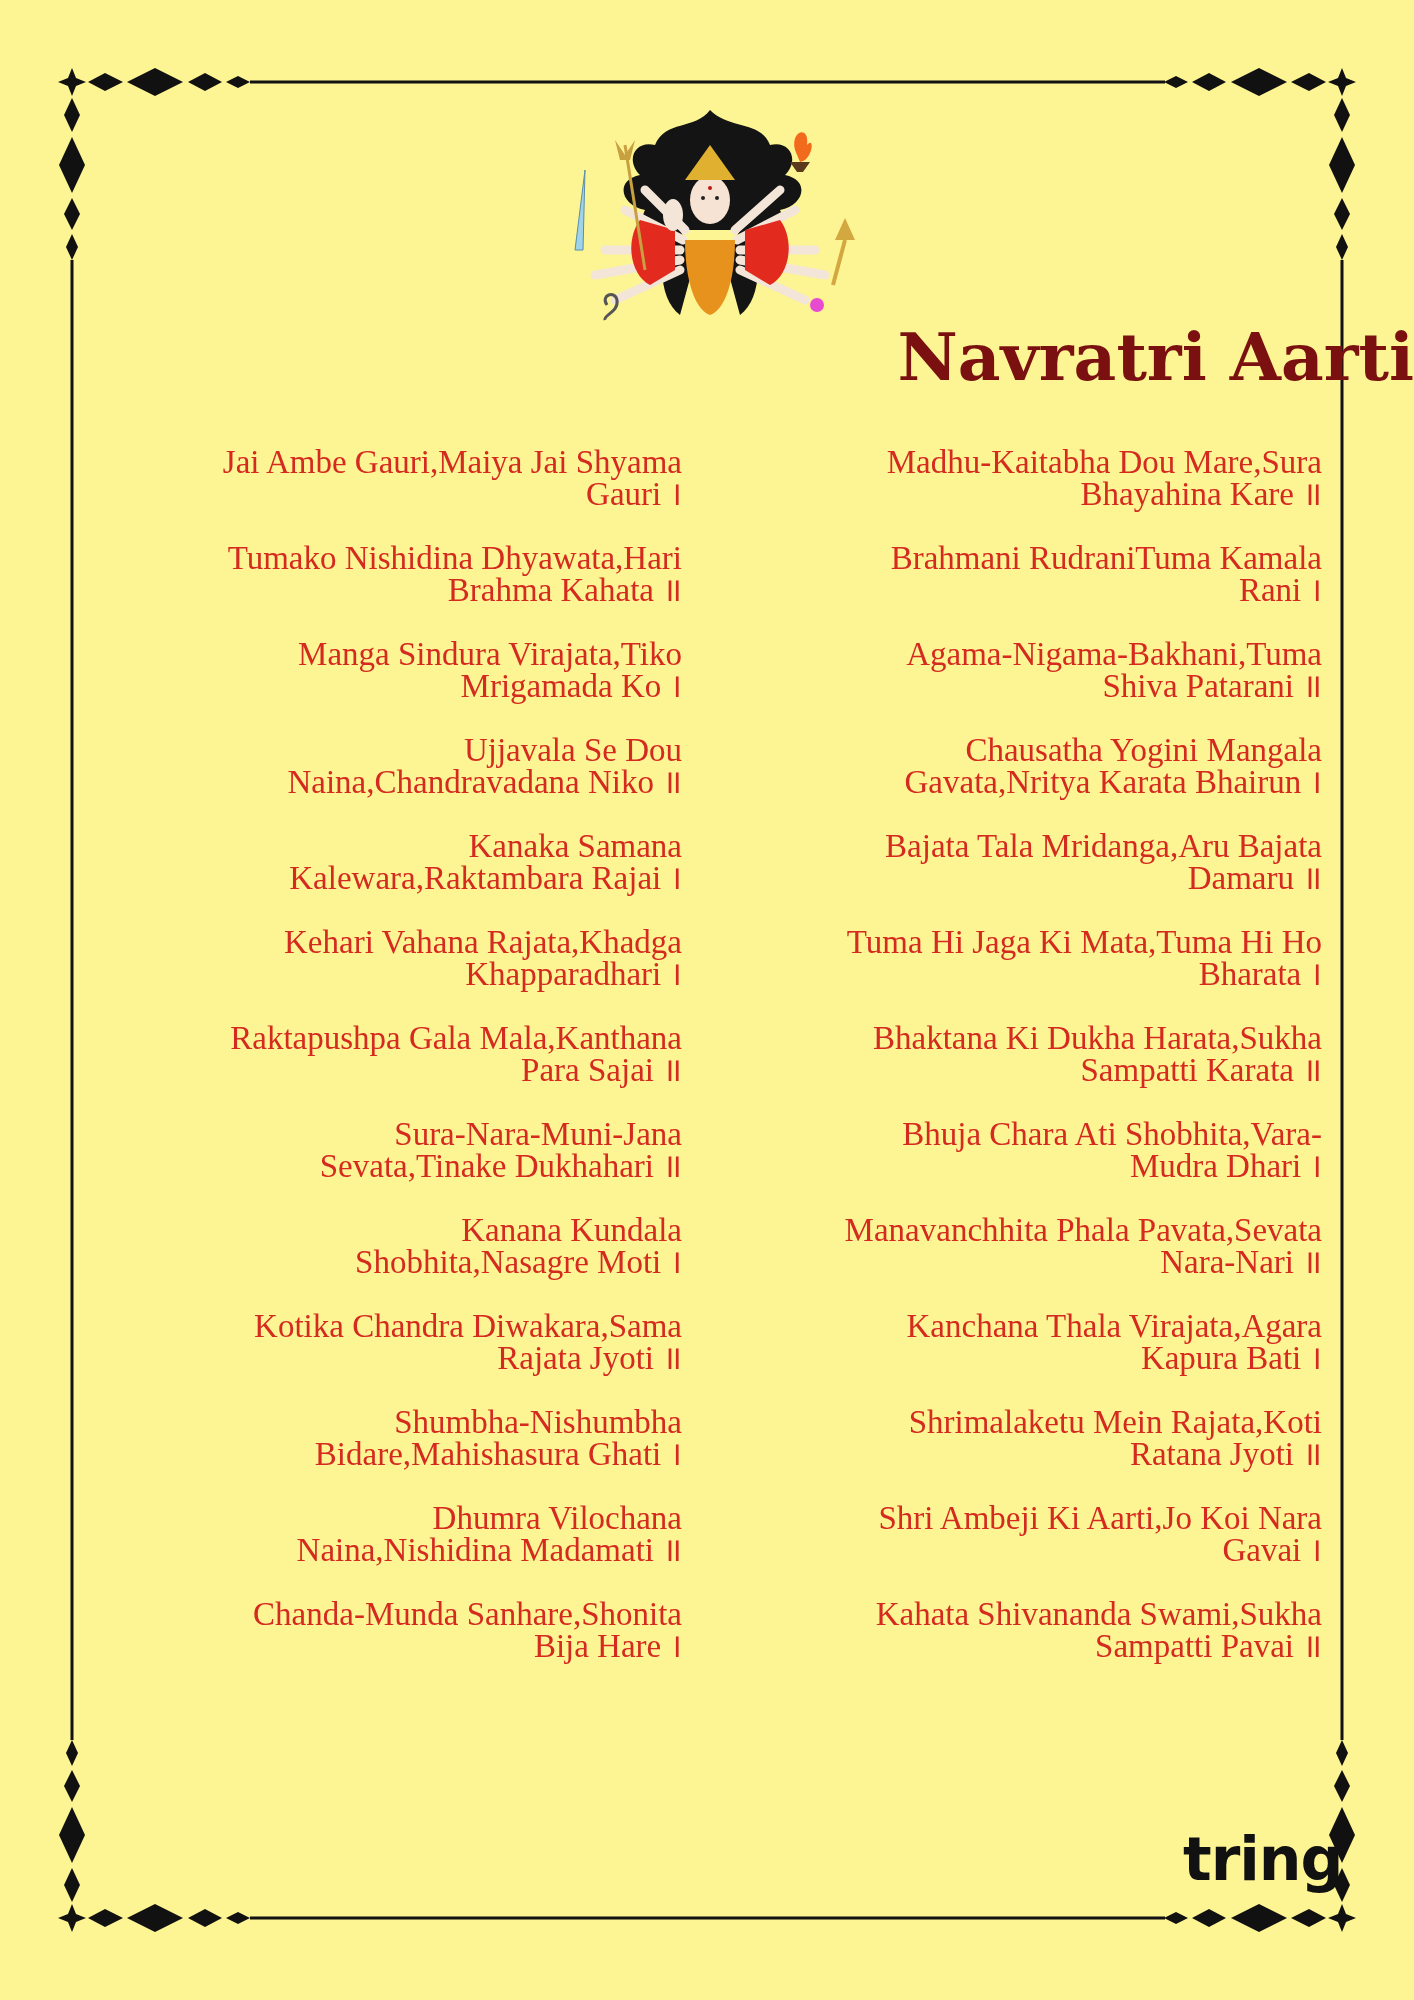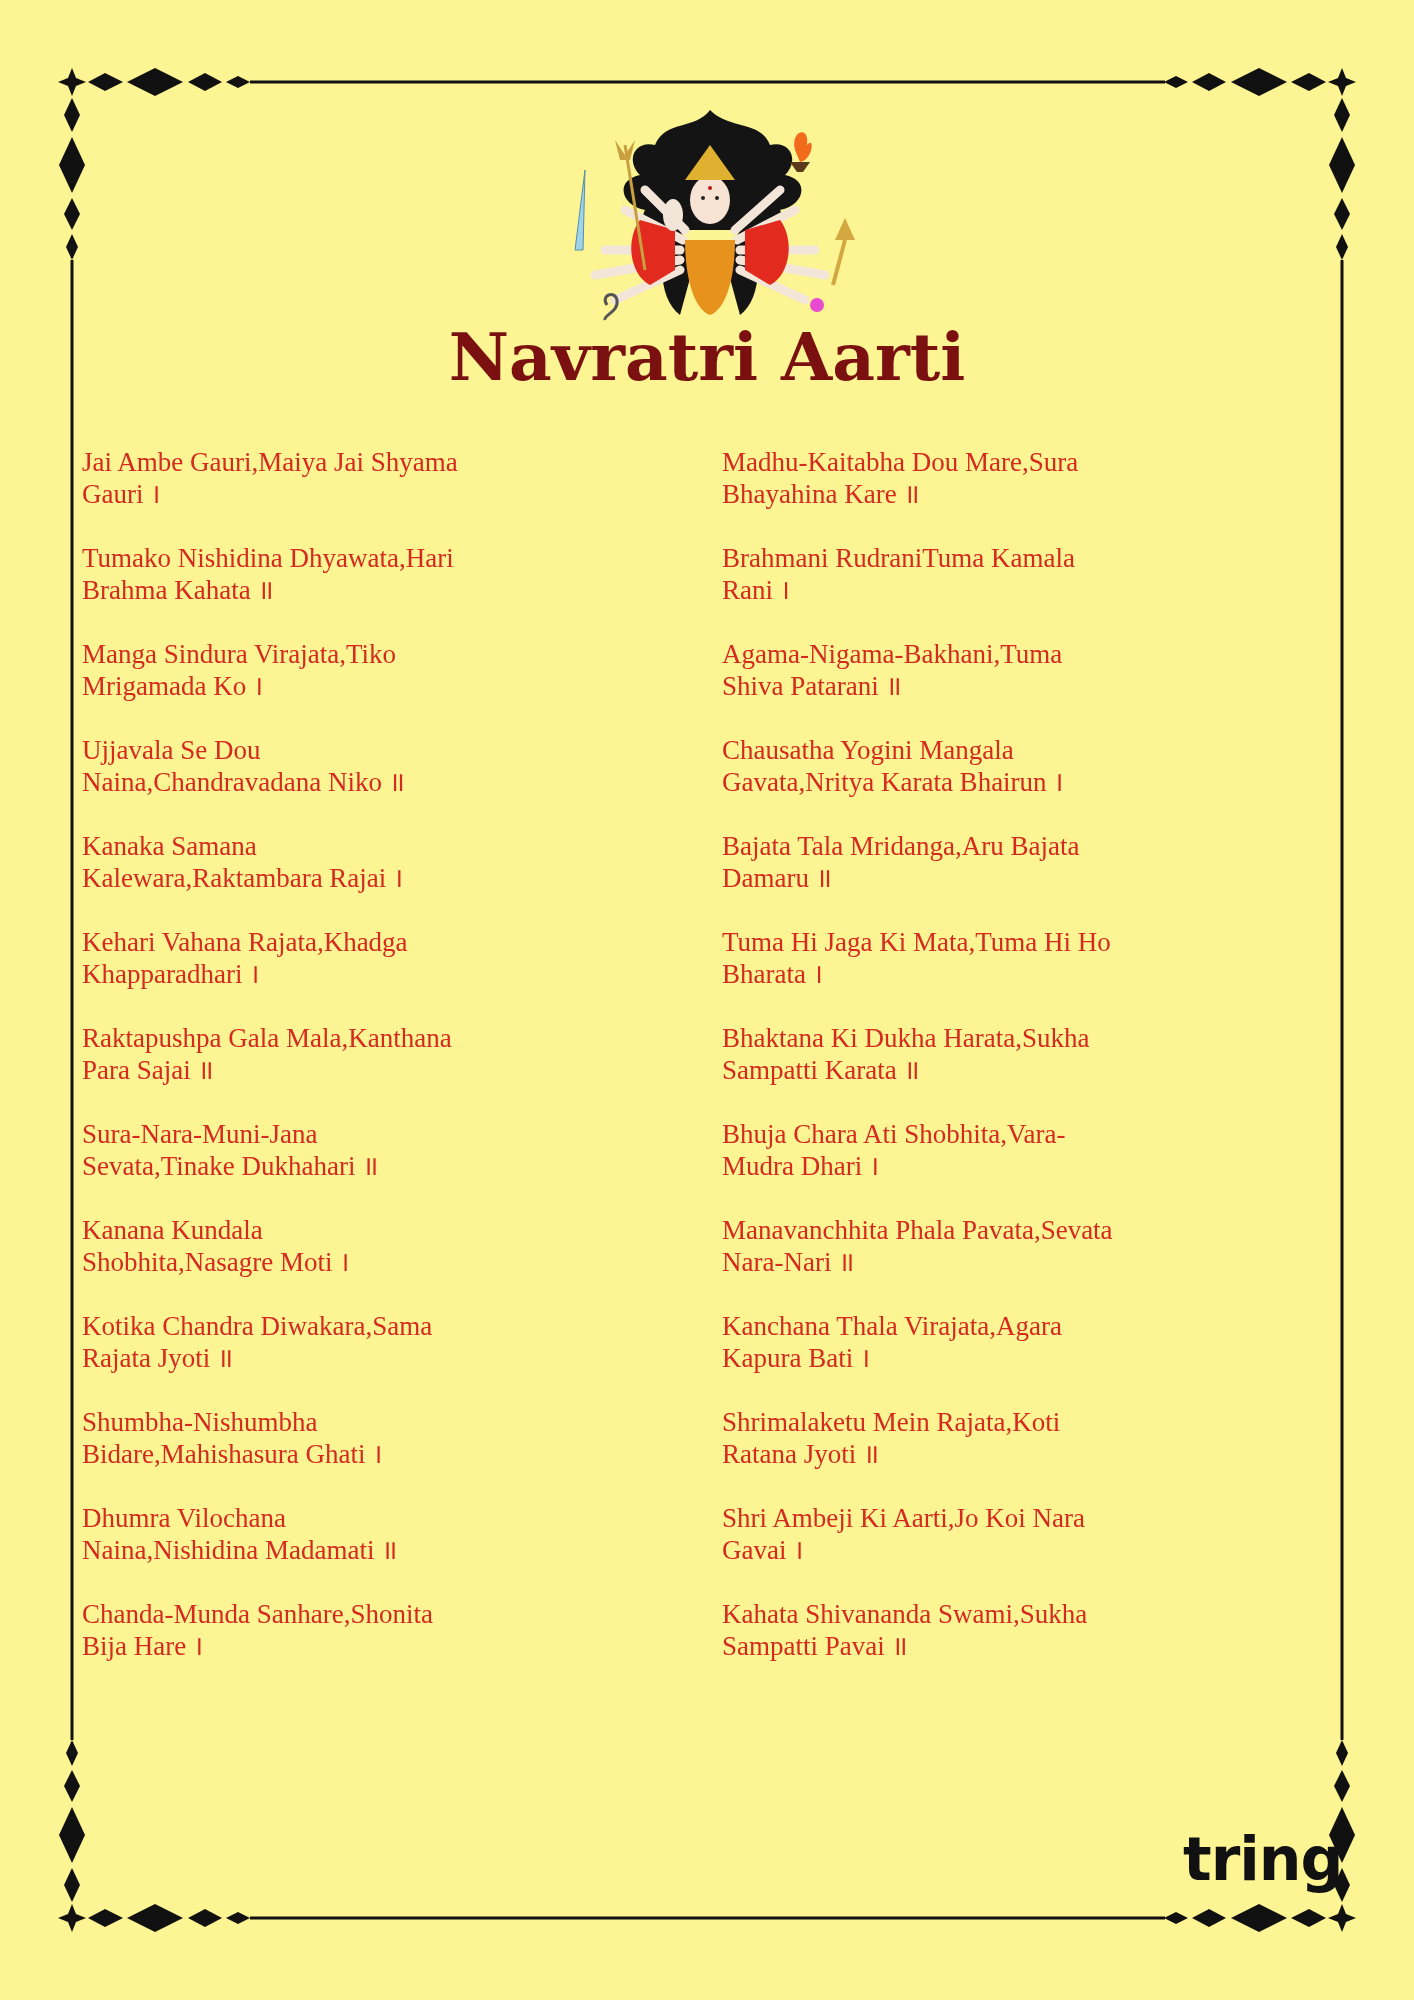"Navratri Aarti" .title { text-align: center -> right }
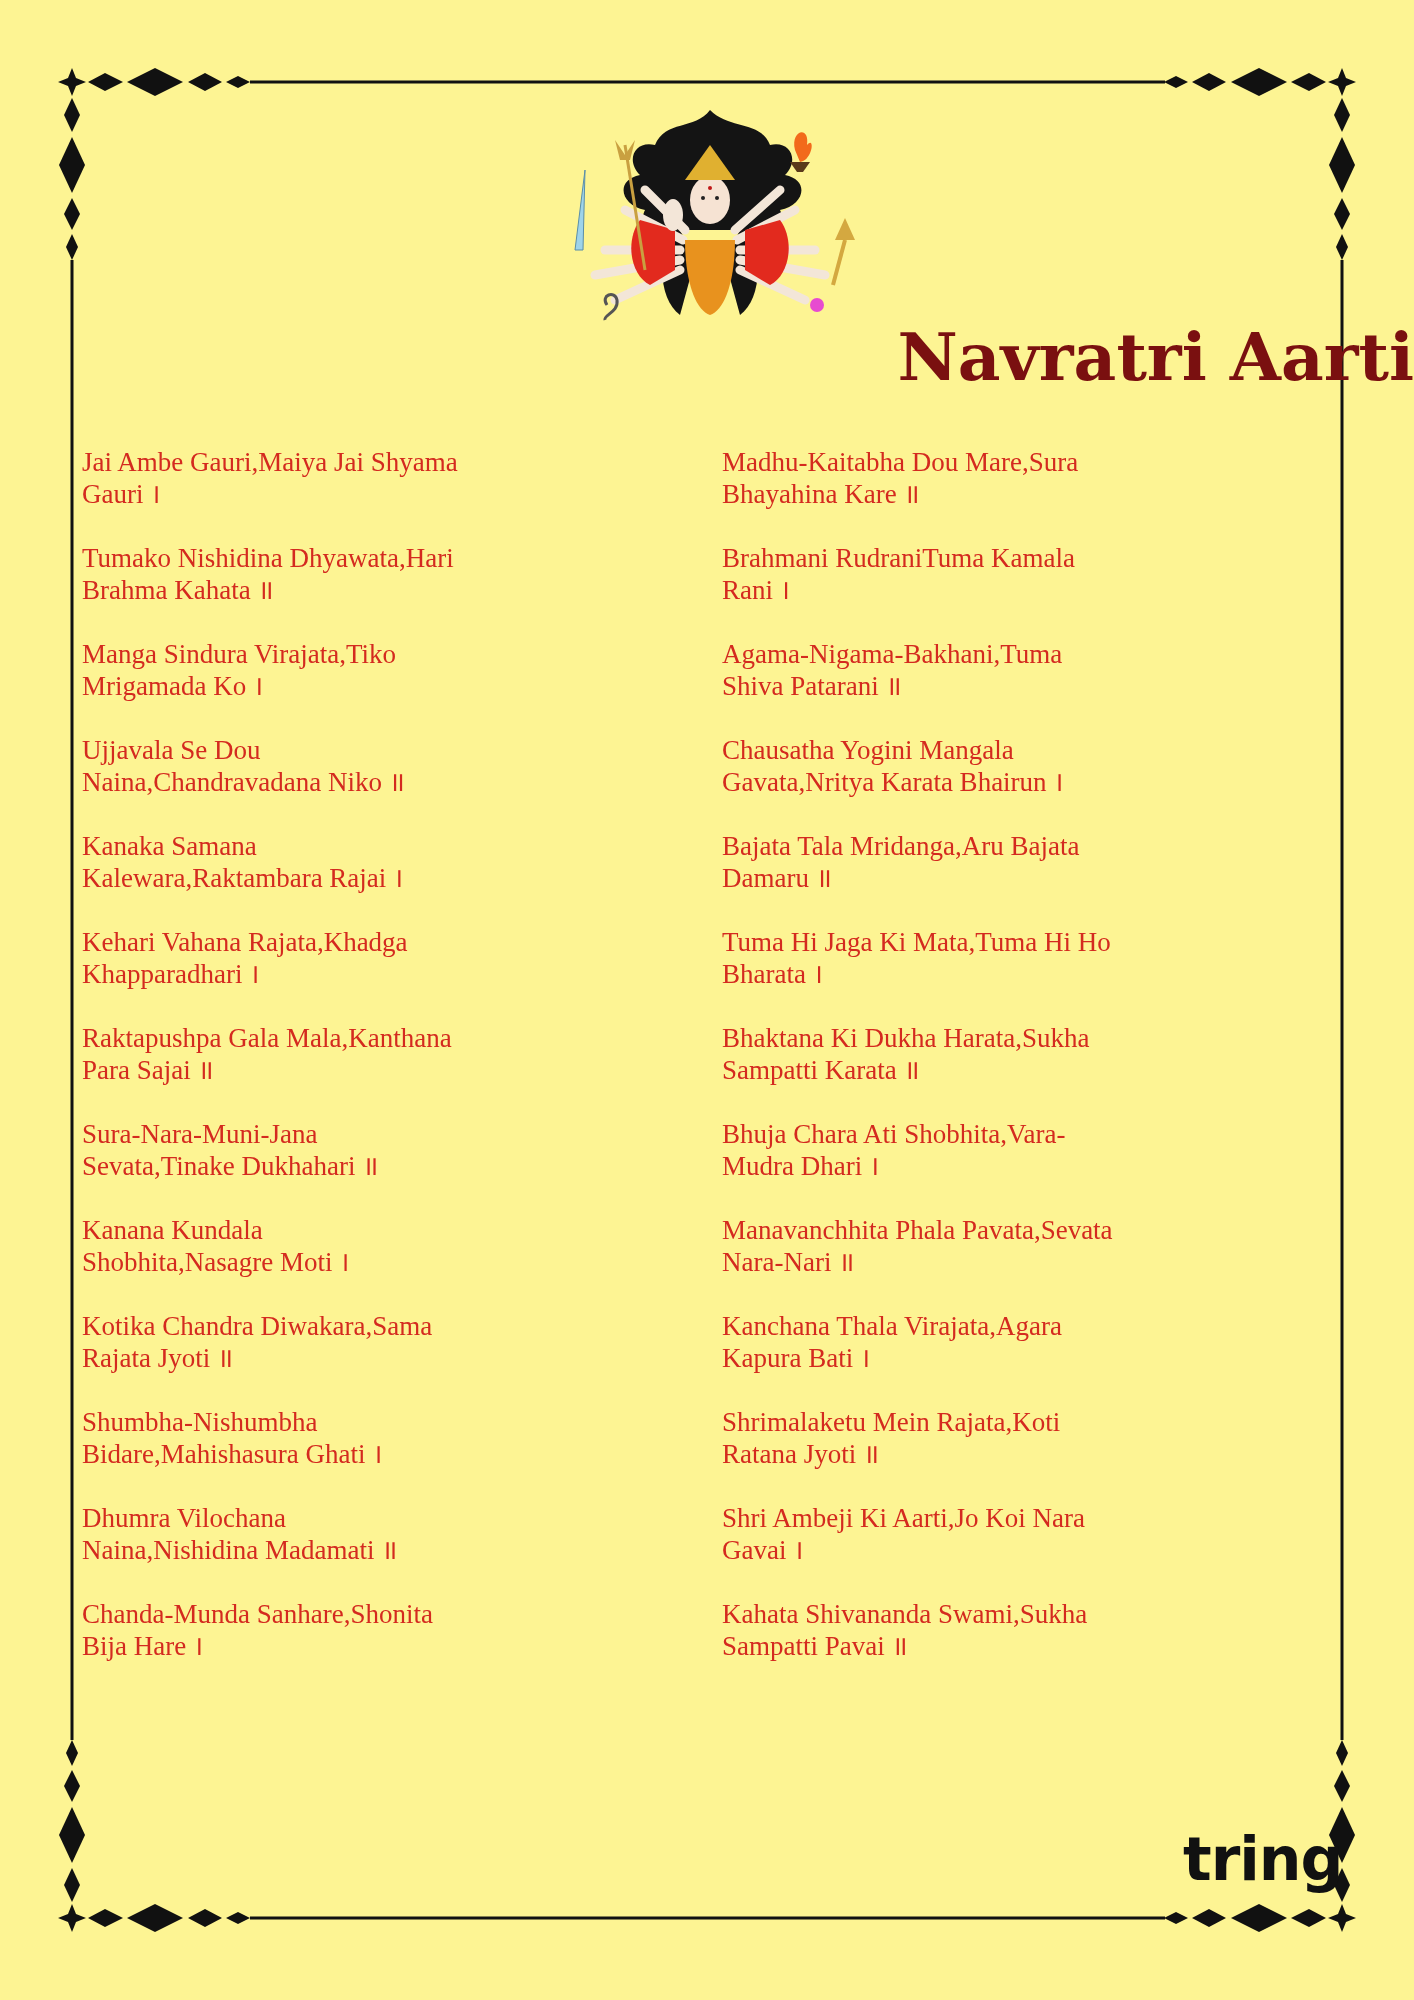"Jai Ambe Gauri,Maiya Jai Shyama" .verse { font-size: 27px -> 33px; text-align: left -> right }
